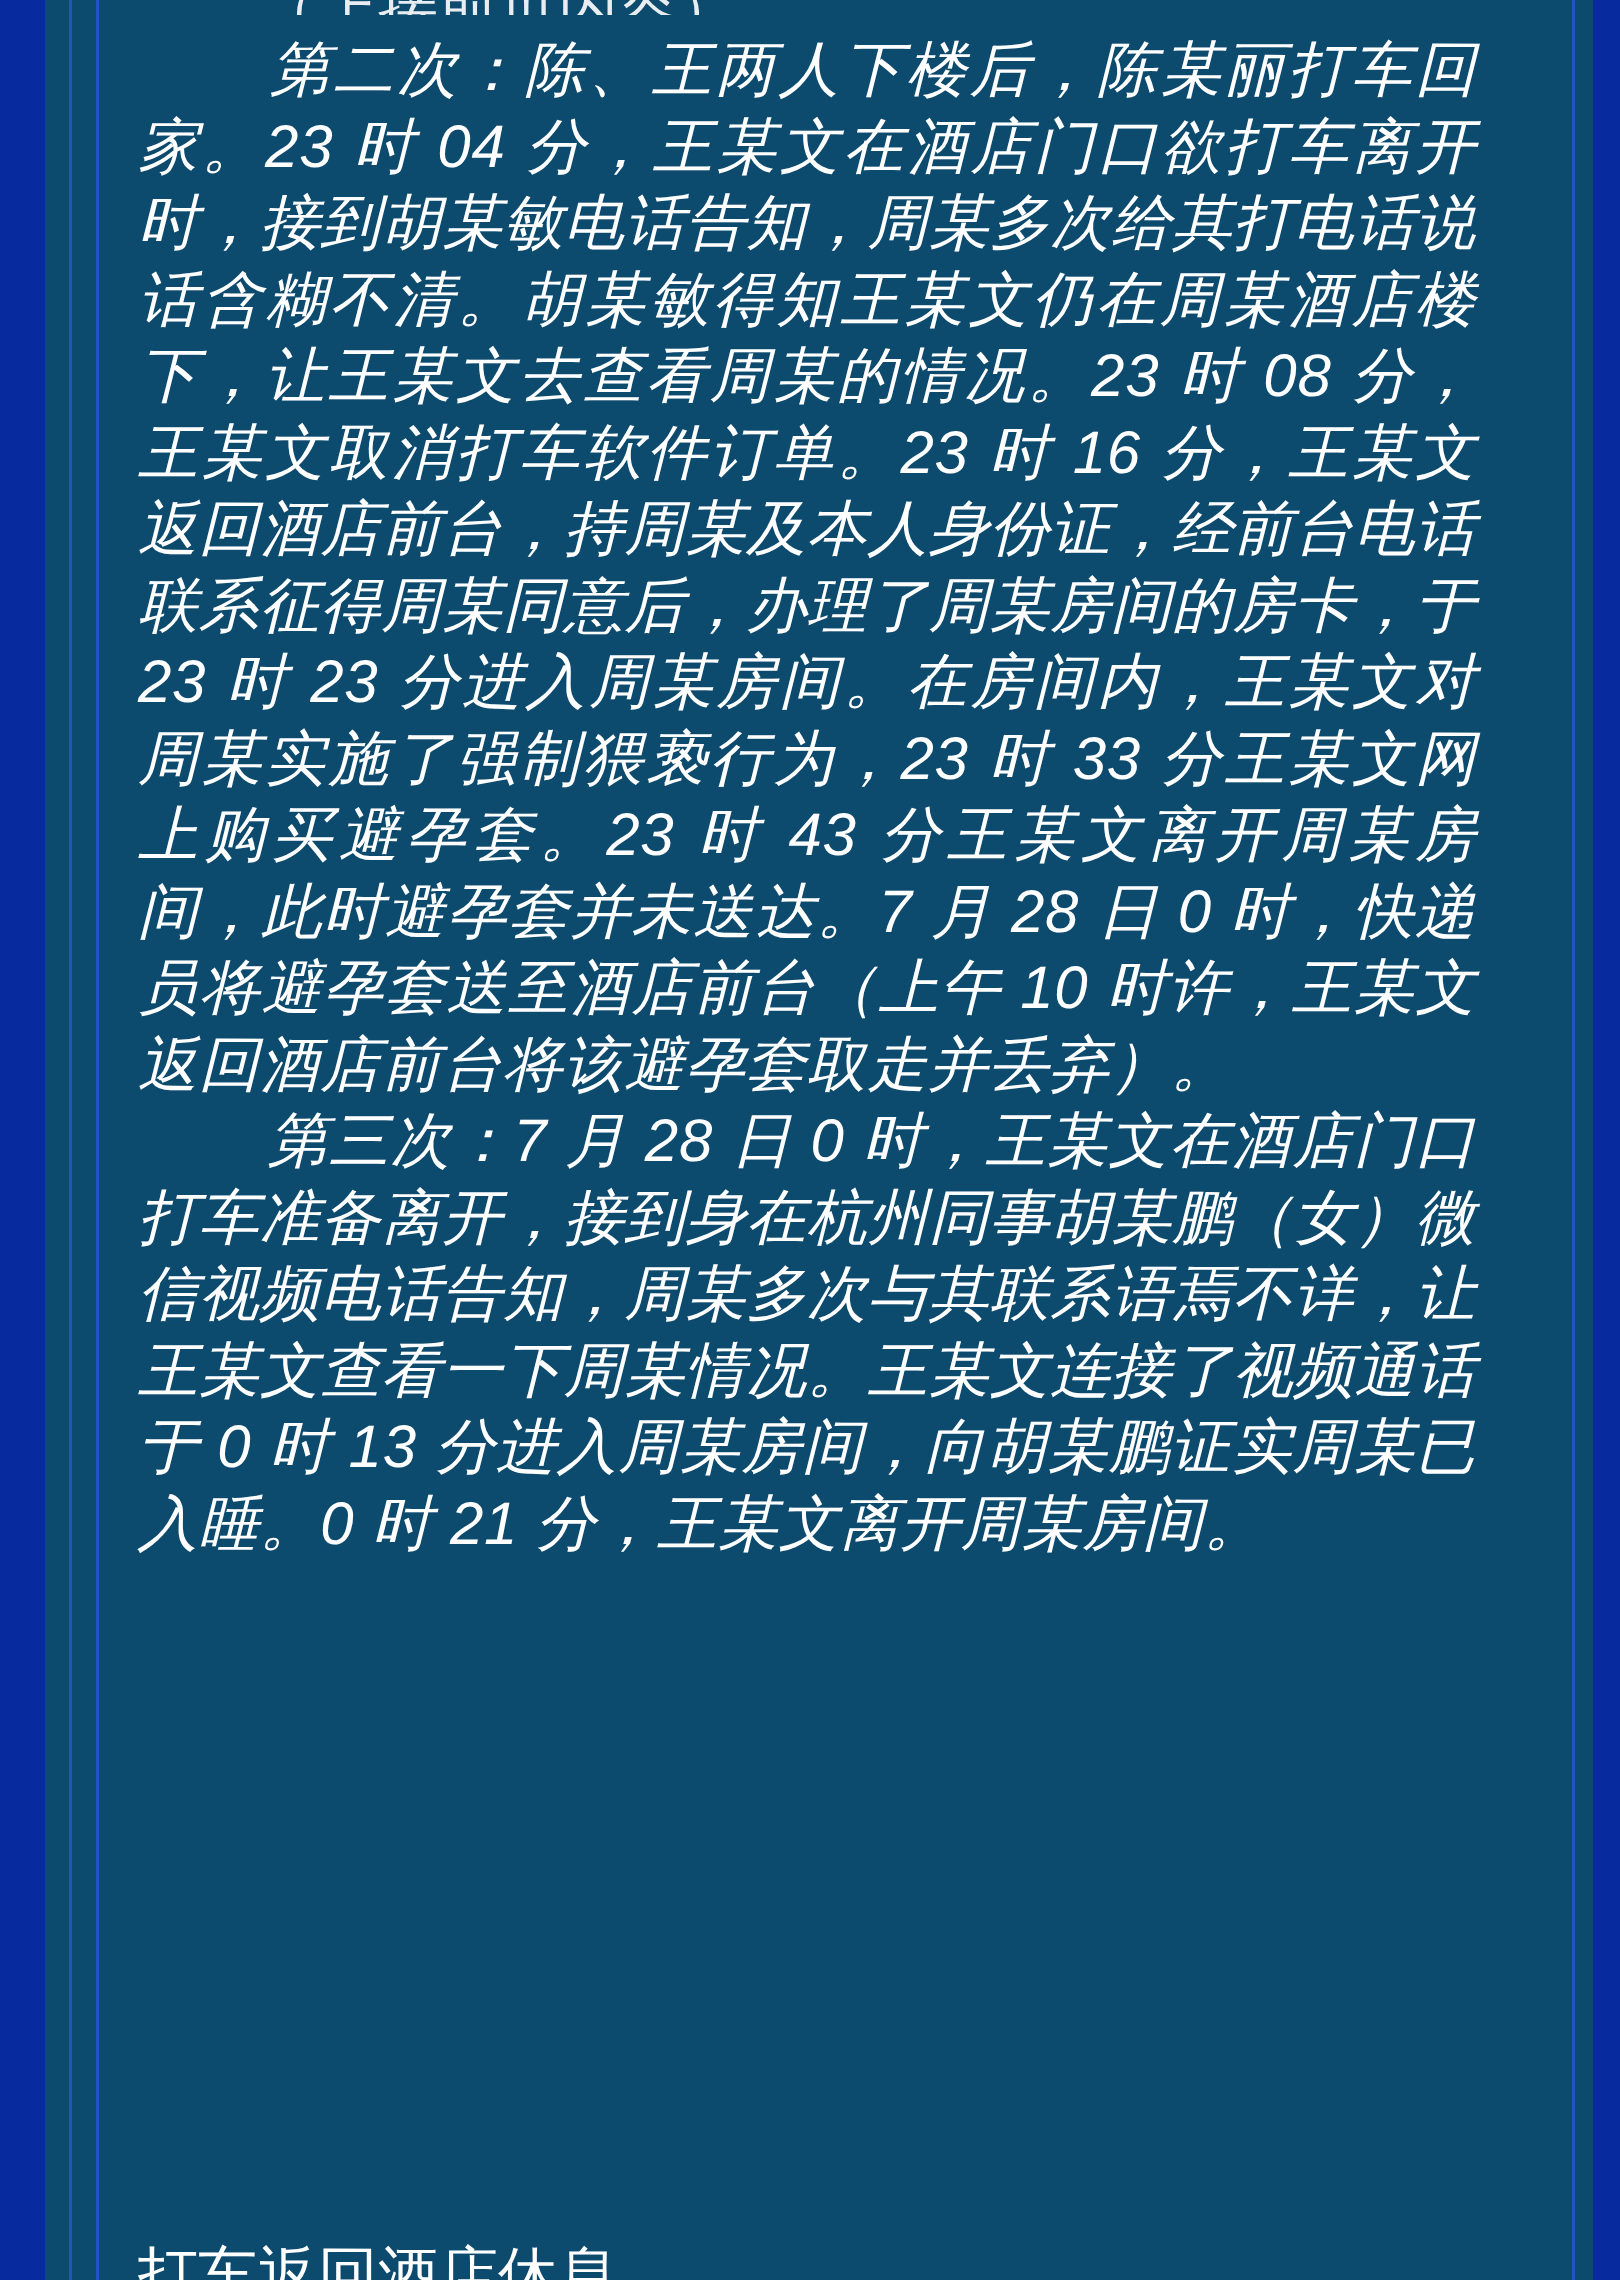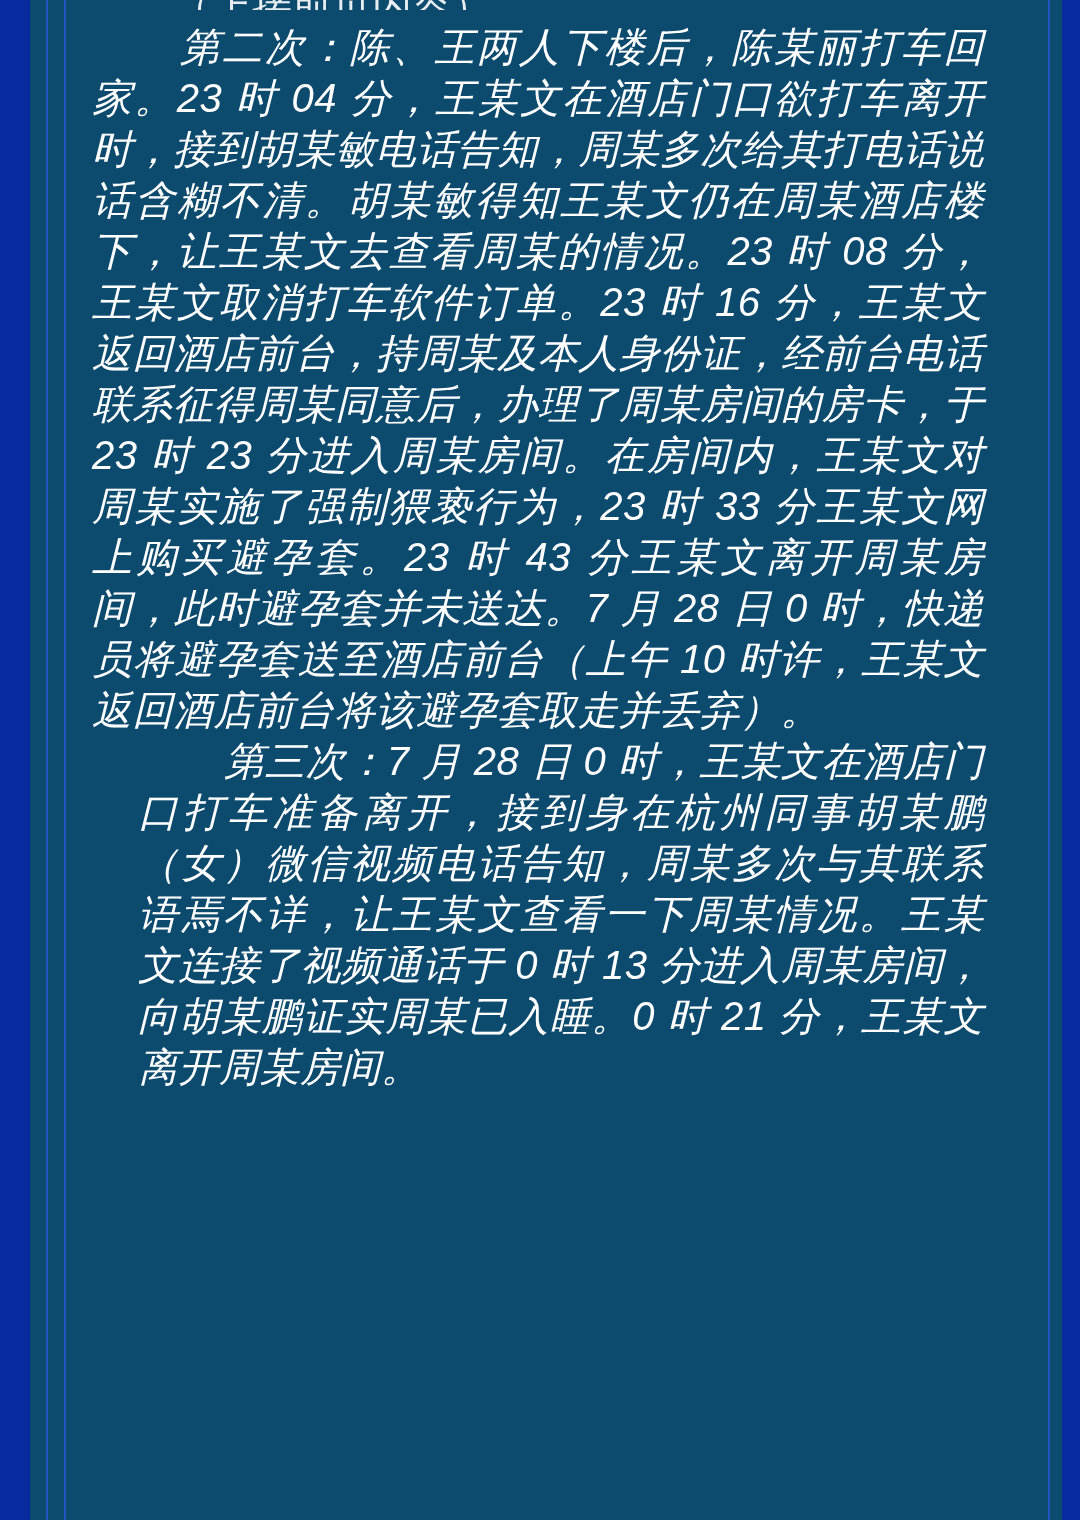"第三次：7 月 28 日 0" p.para + p.para { margin-left: 46px -> none }
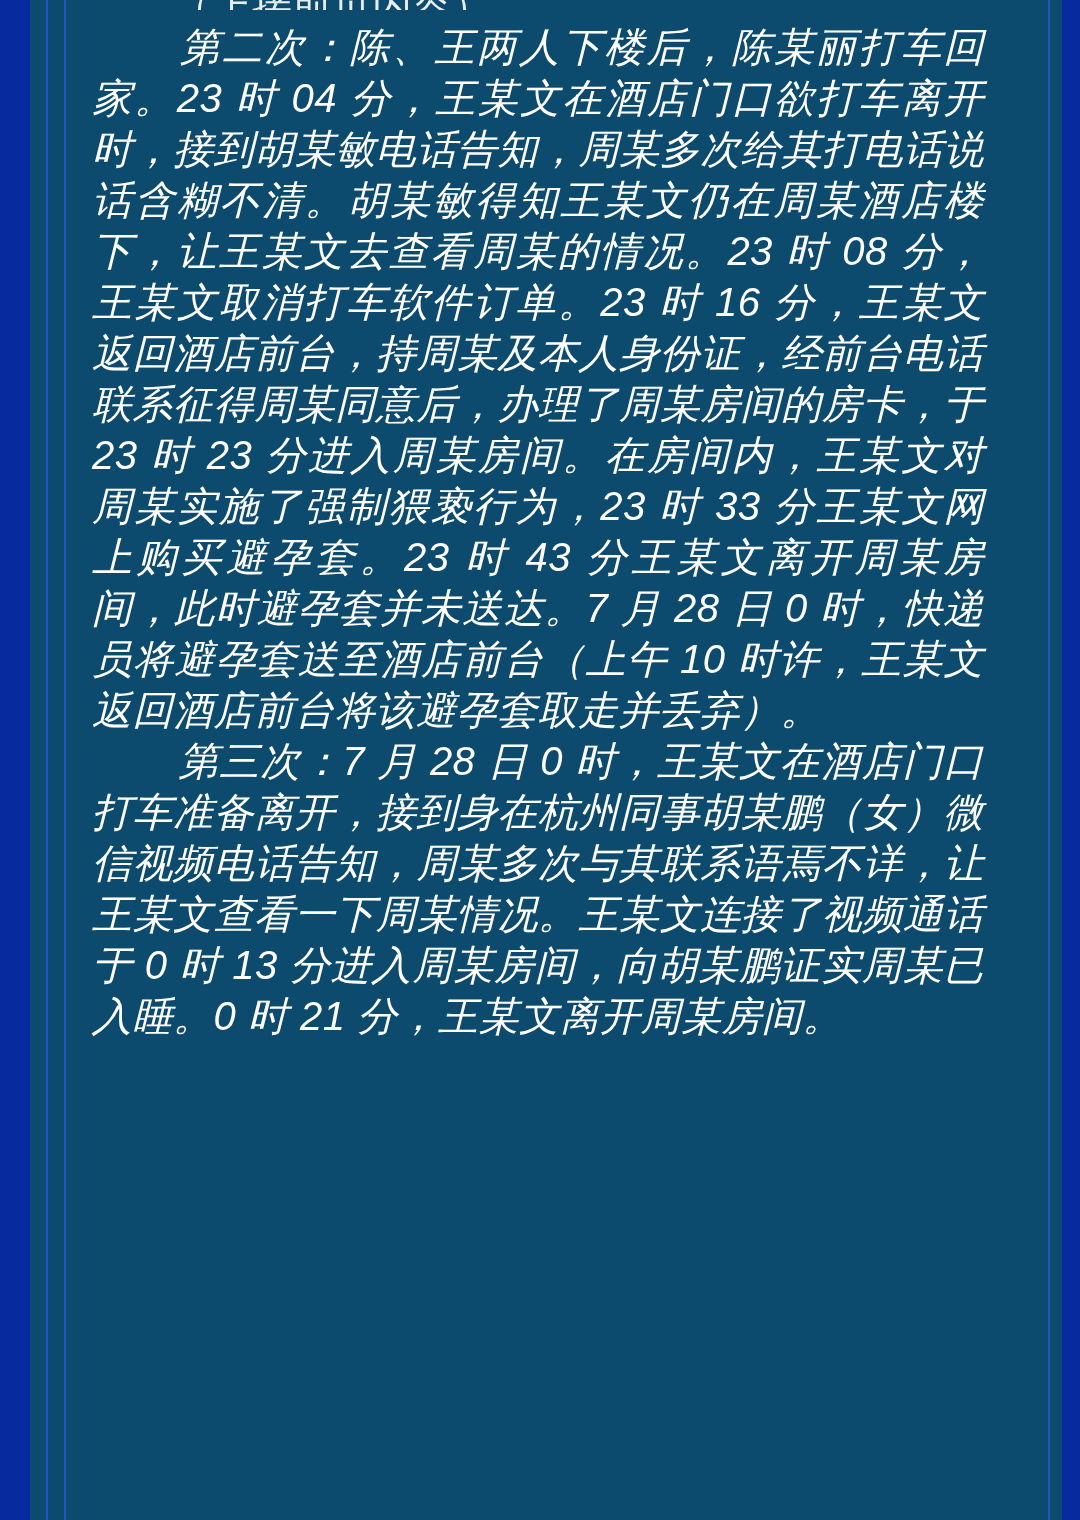"打车返回酒店休息。" div.truncated-bottom { html: none -> <div>打车返回酒店休息。</div> }
